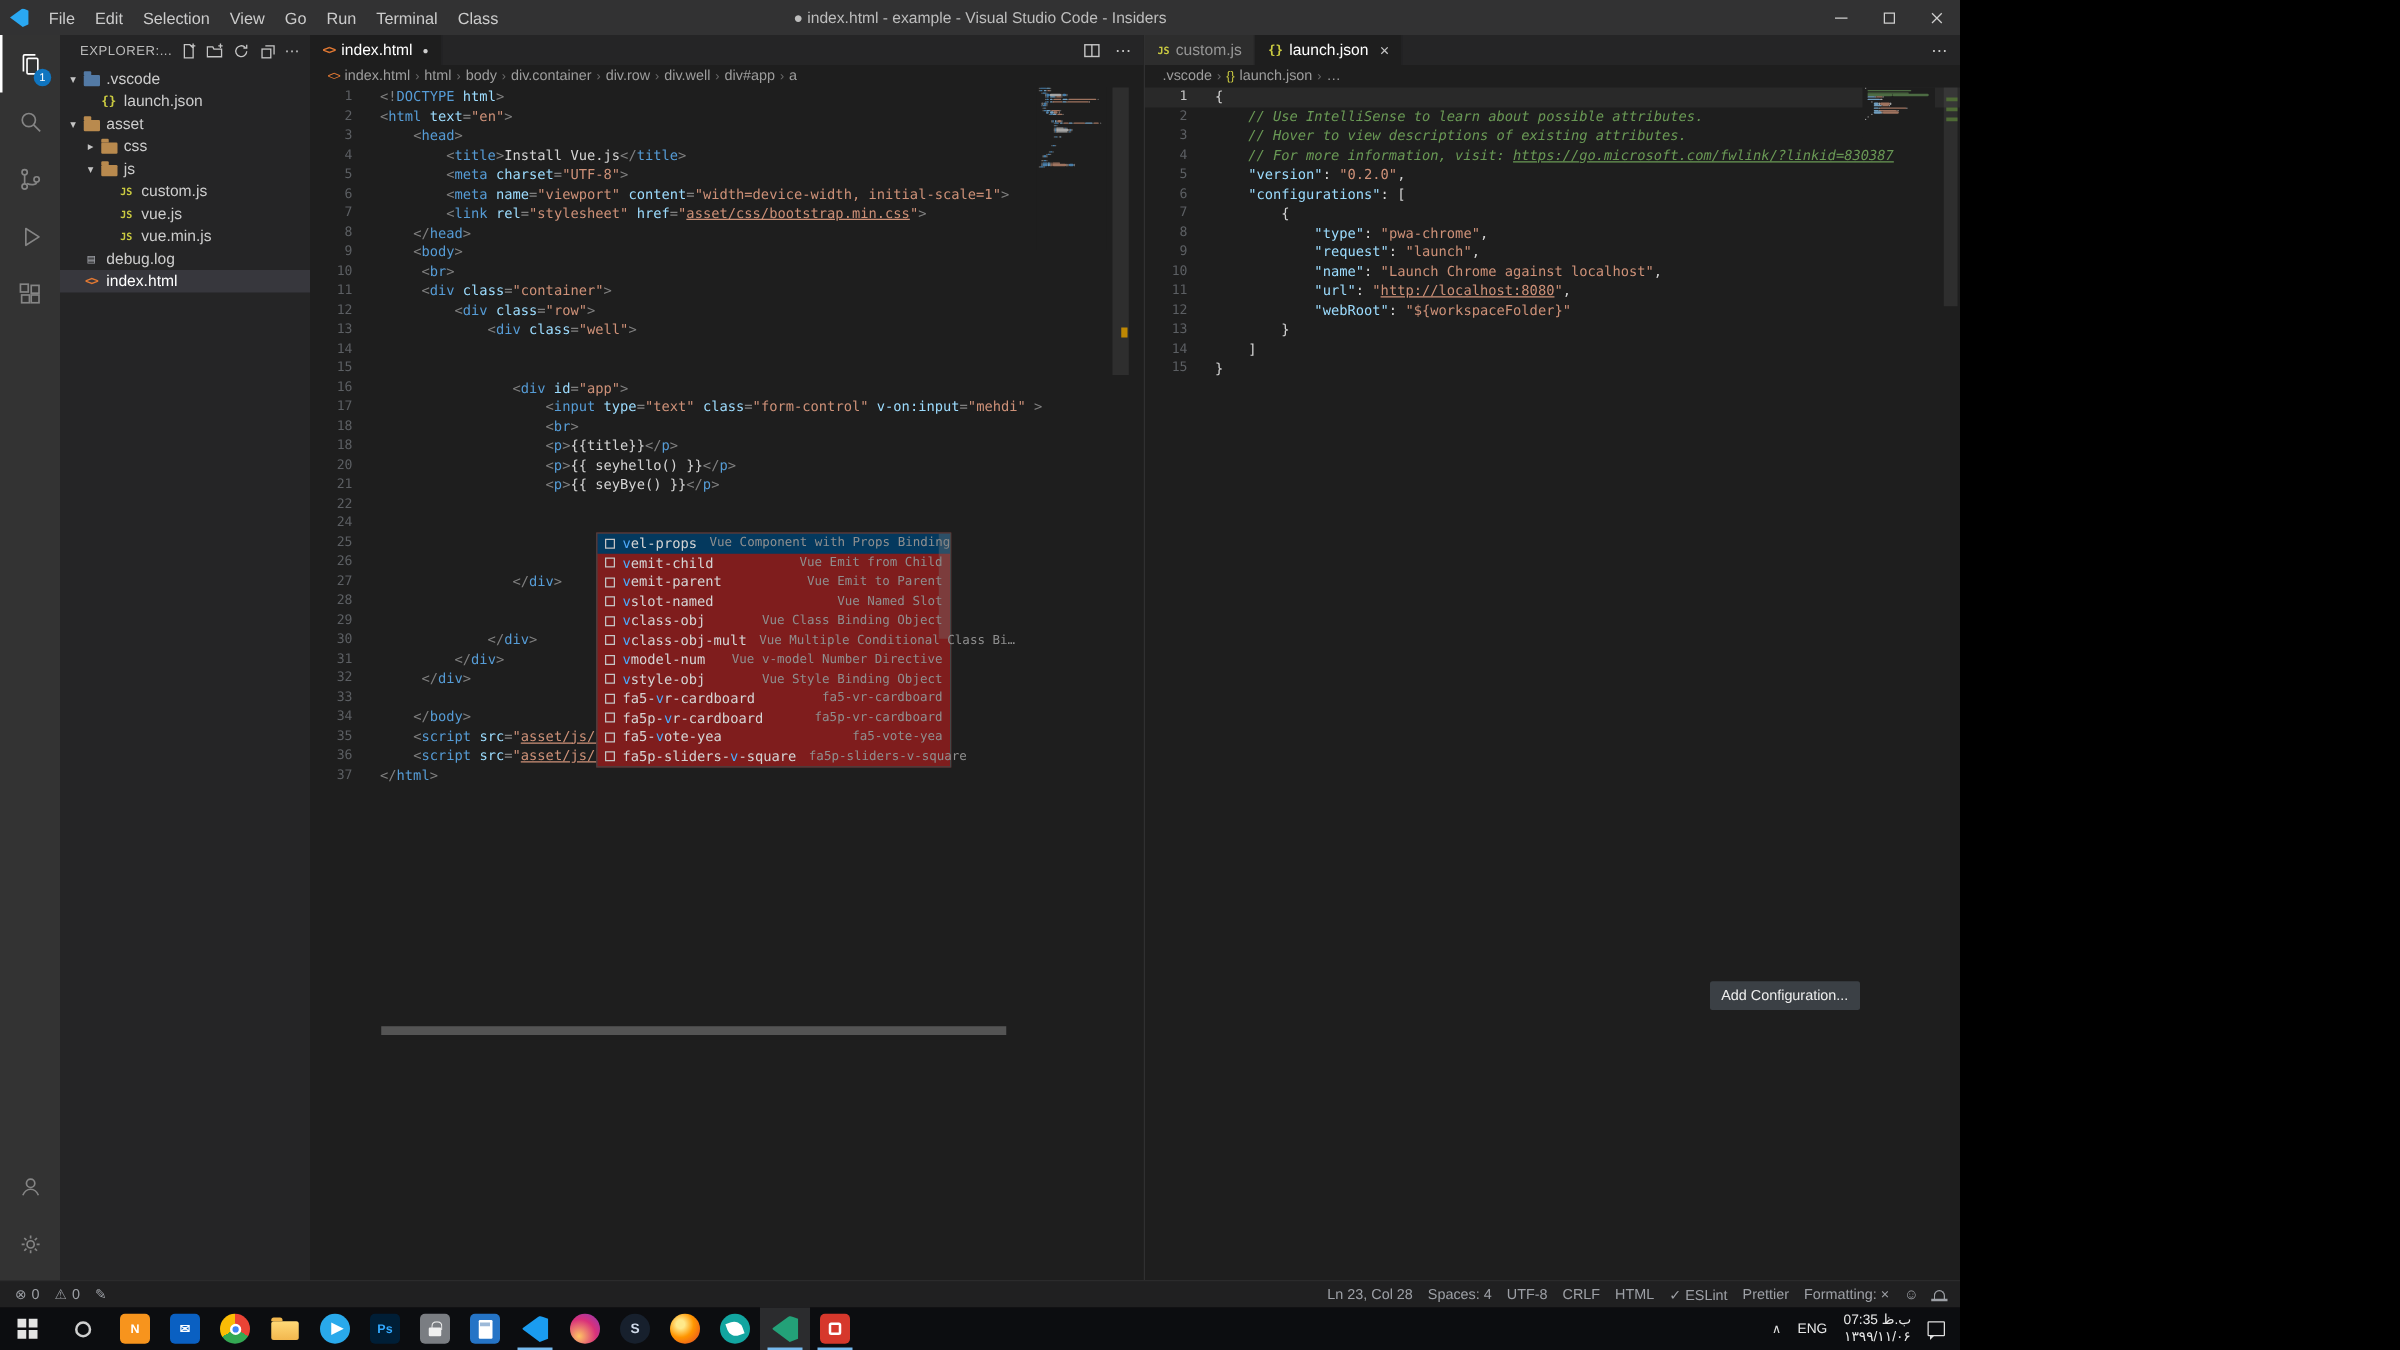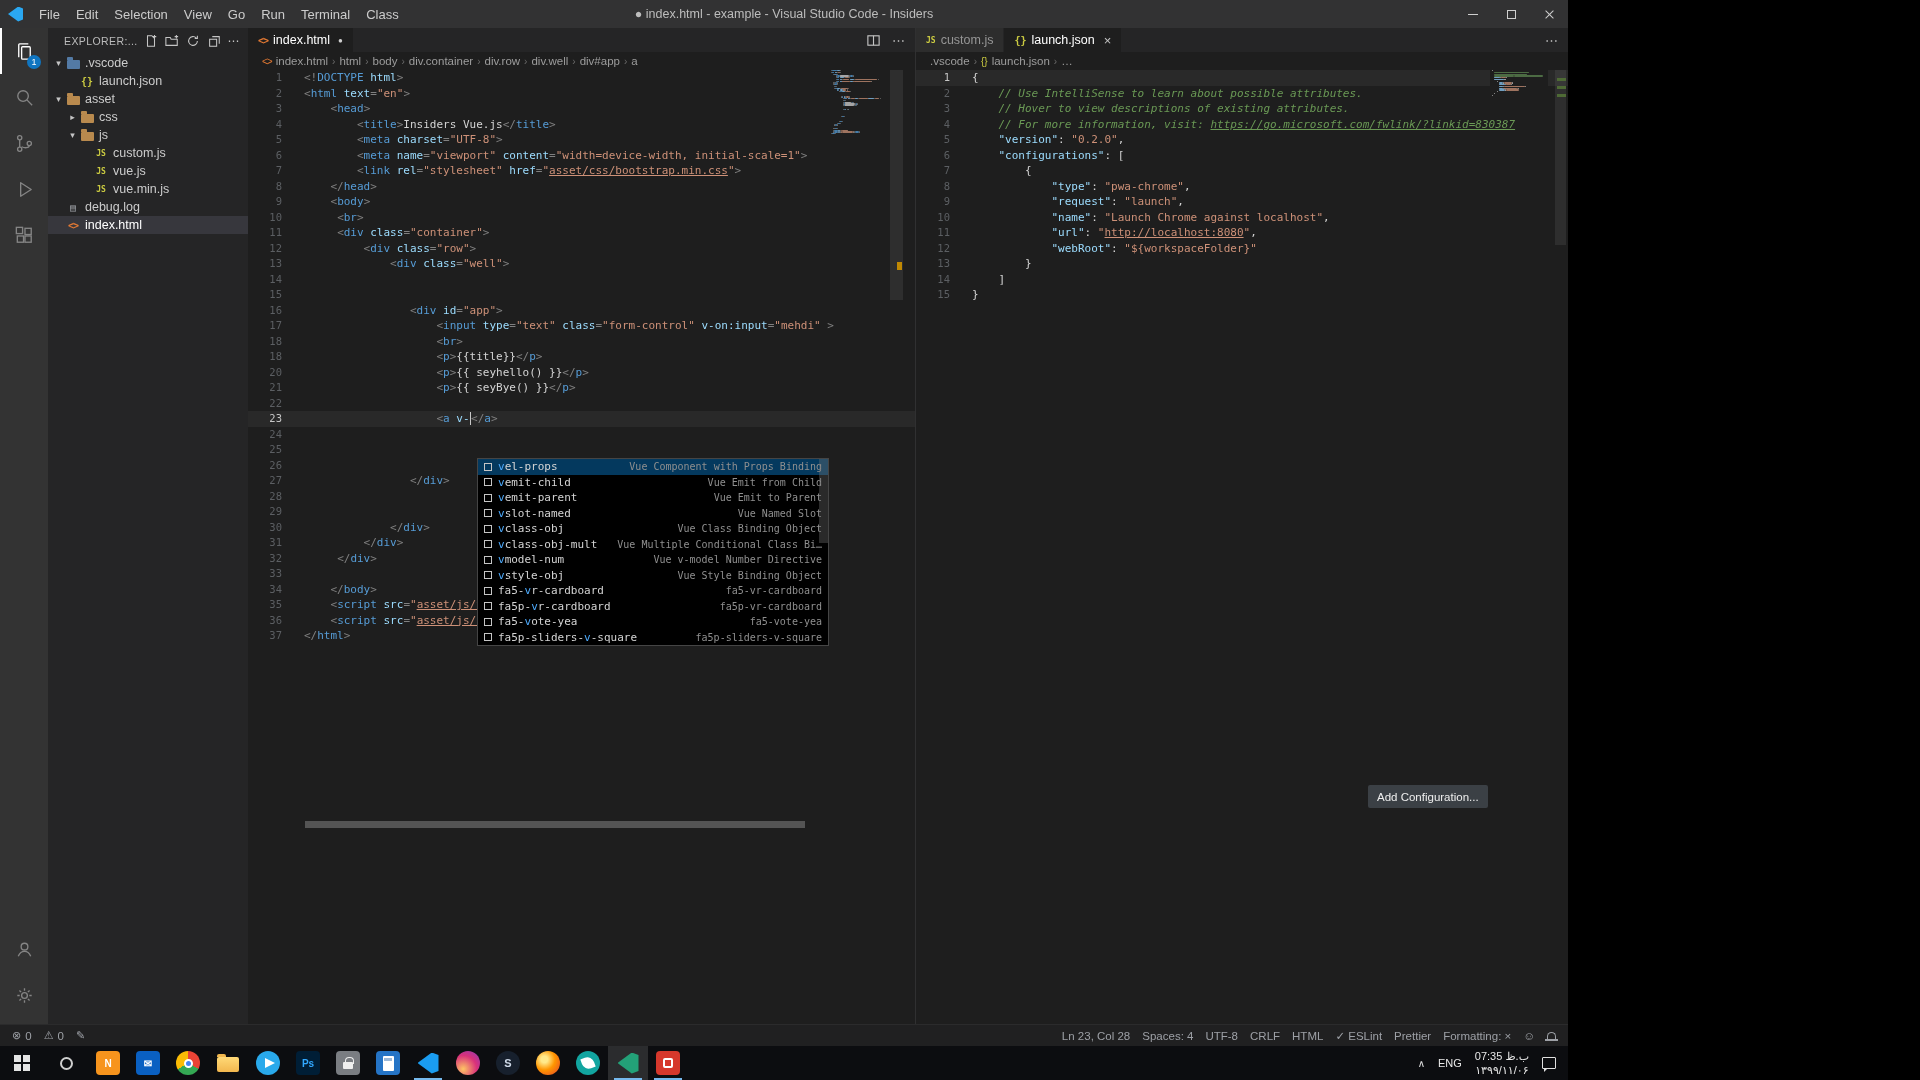"Insiders Vue.js" span.tk-tx { text: Insiders -> Install }
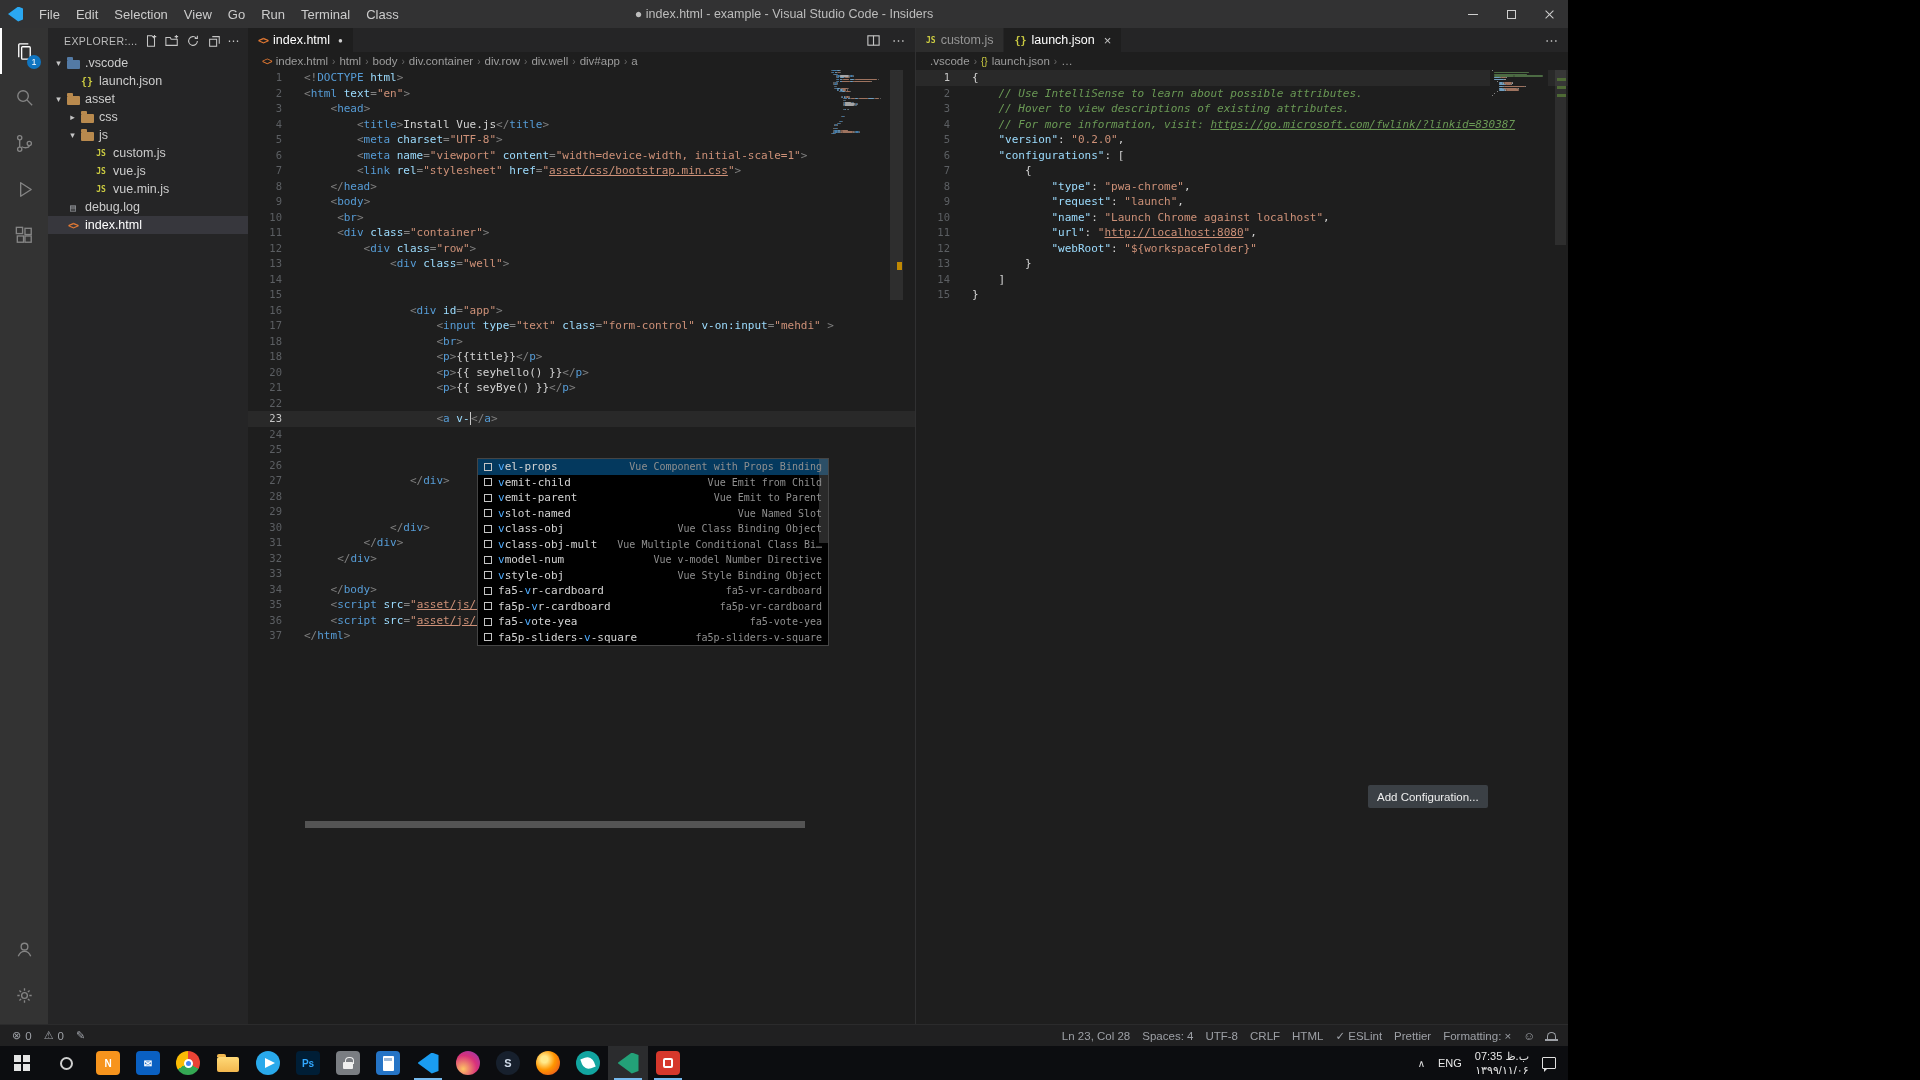"23" div.line { html: <div><span>23</span><span><span> </span><span>&lt;</span><span>a</span><span> </span><span>v-</span><span></span><span>&lt;/</span><span>a</span><span>&gt;</span></span></div> -> none }
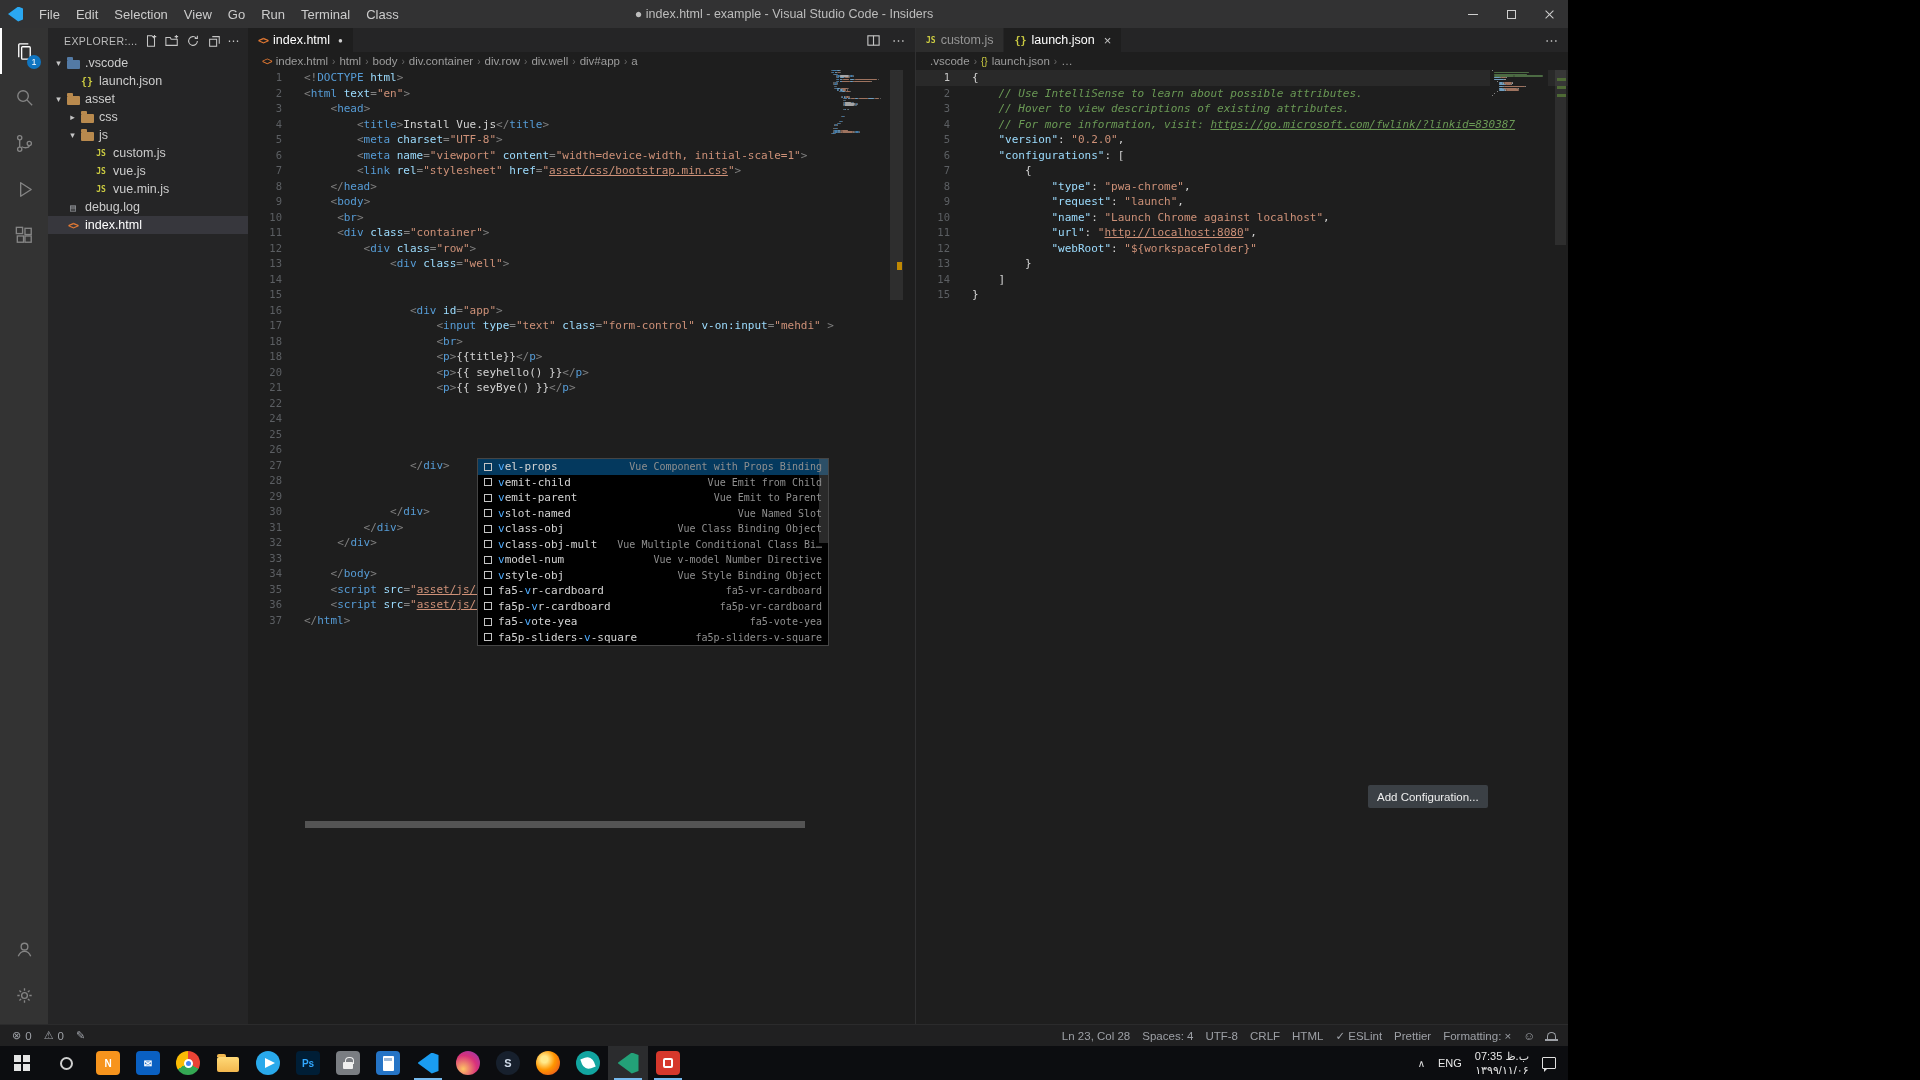"vel-props" .suggest { background: #000000 -> #7f1d1d; margin-top: 32px -> none; width: 352px -> 284px }
